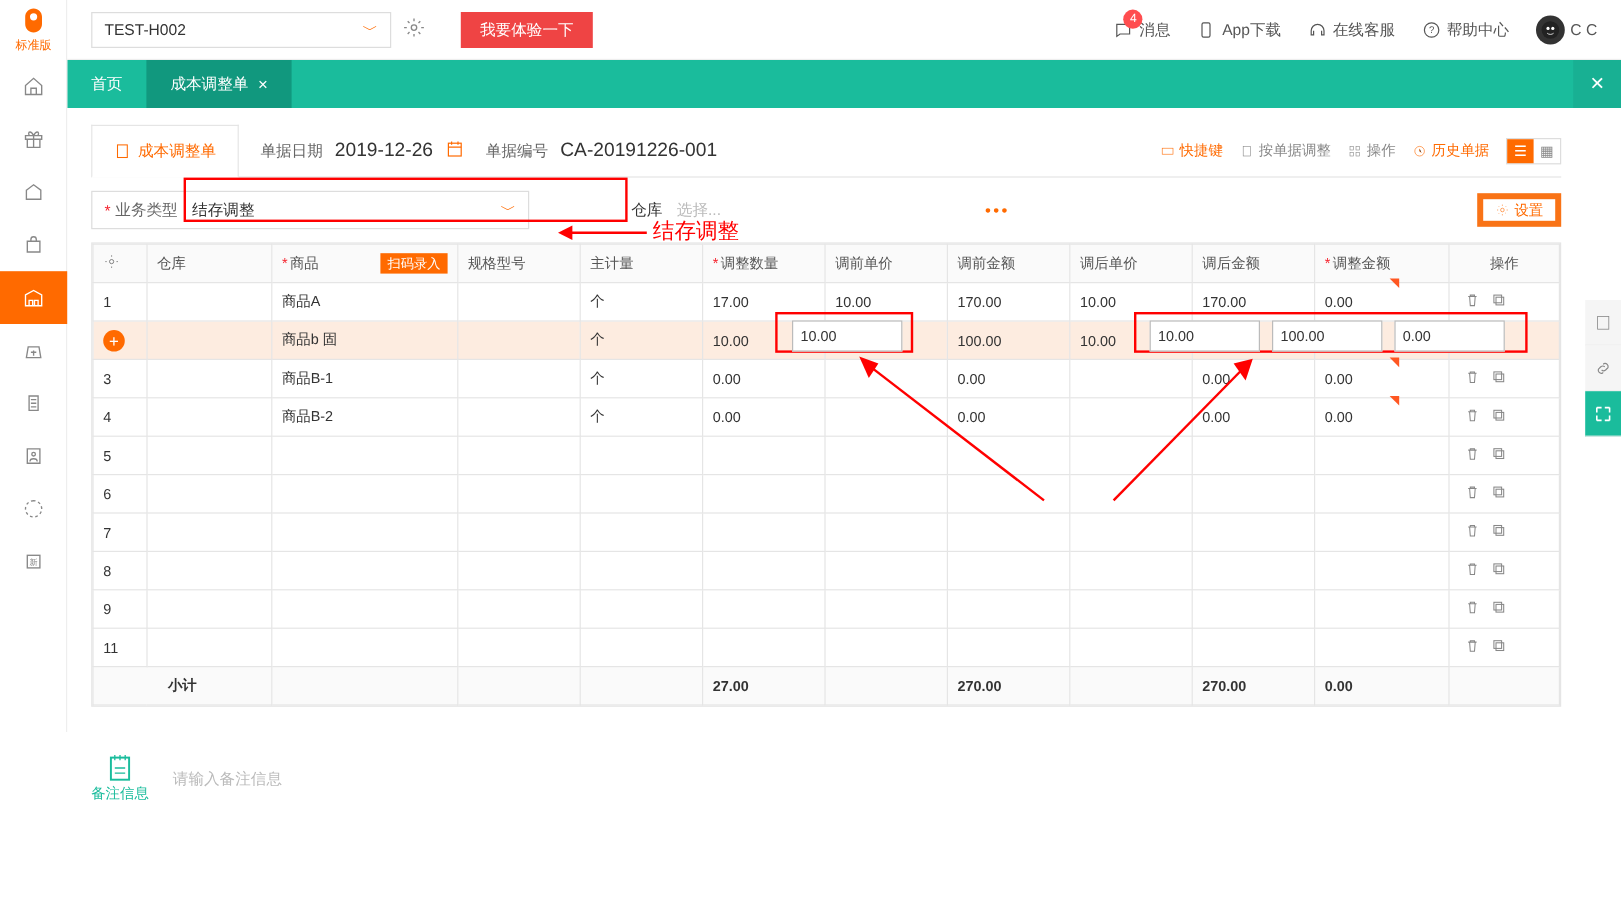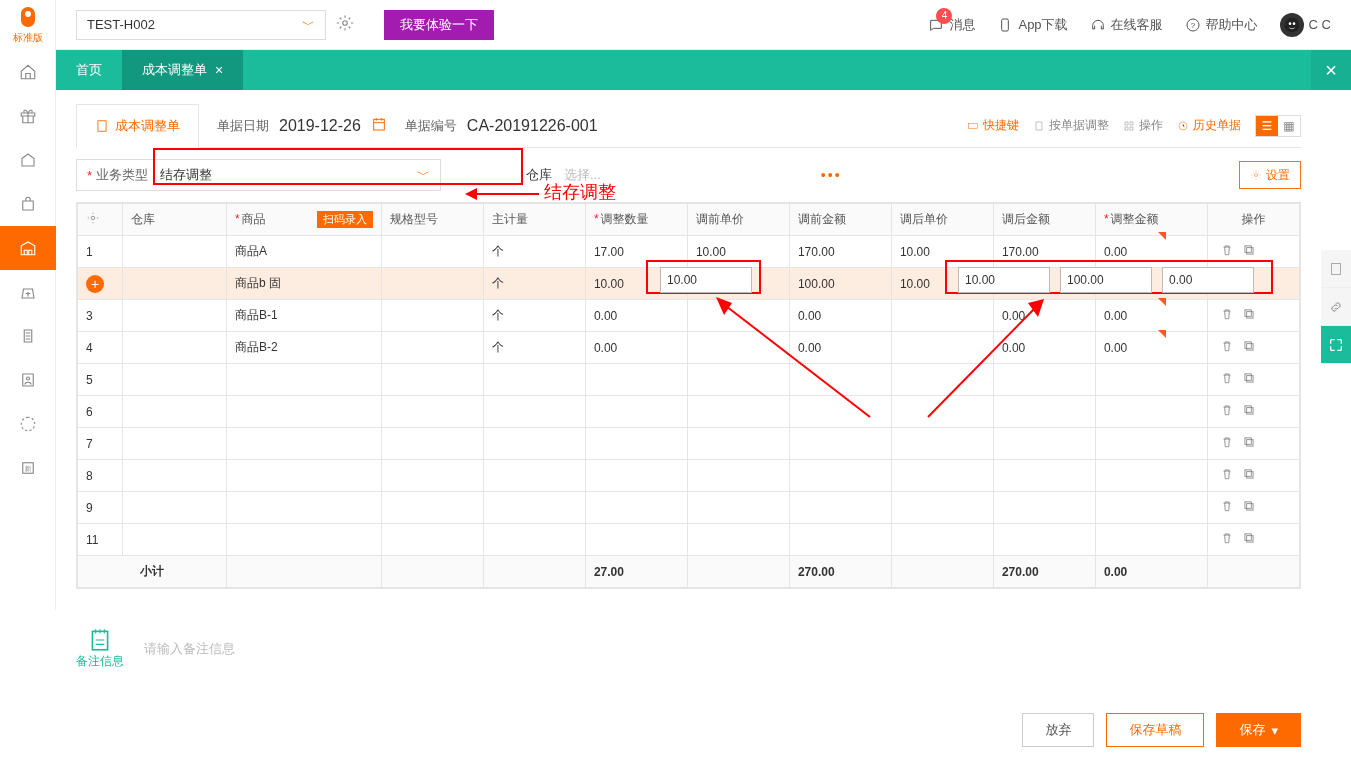"我要体验一下" .exp-btn { background: #a21caf -> #ef4444 }
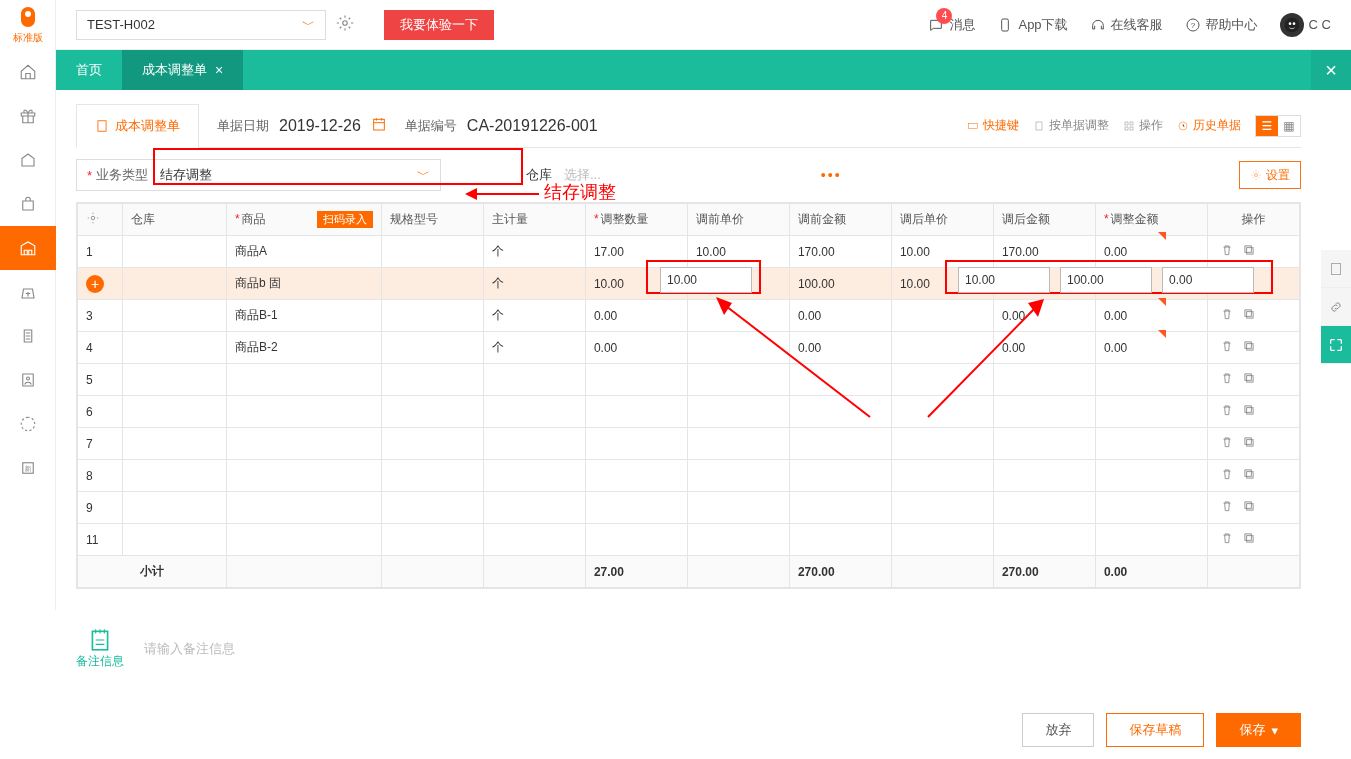"设置" .setting-btn { border: 1px solid #f97316 -> 5px solid #f97316 }
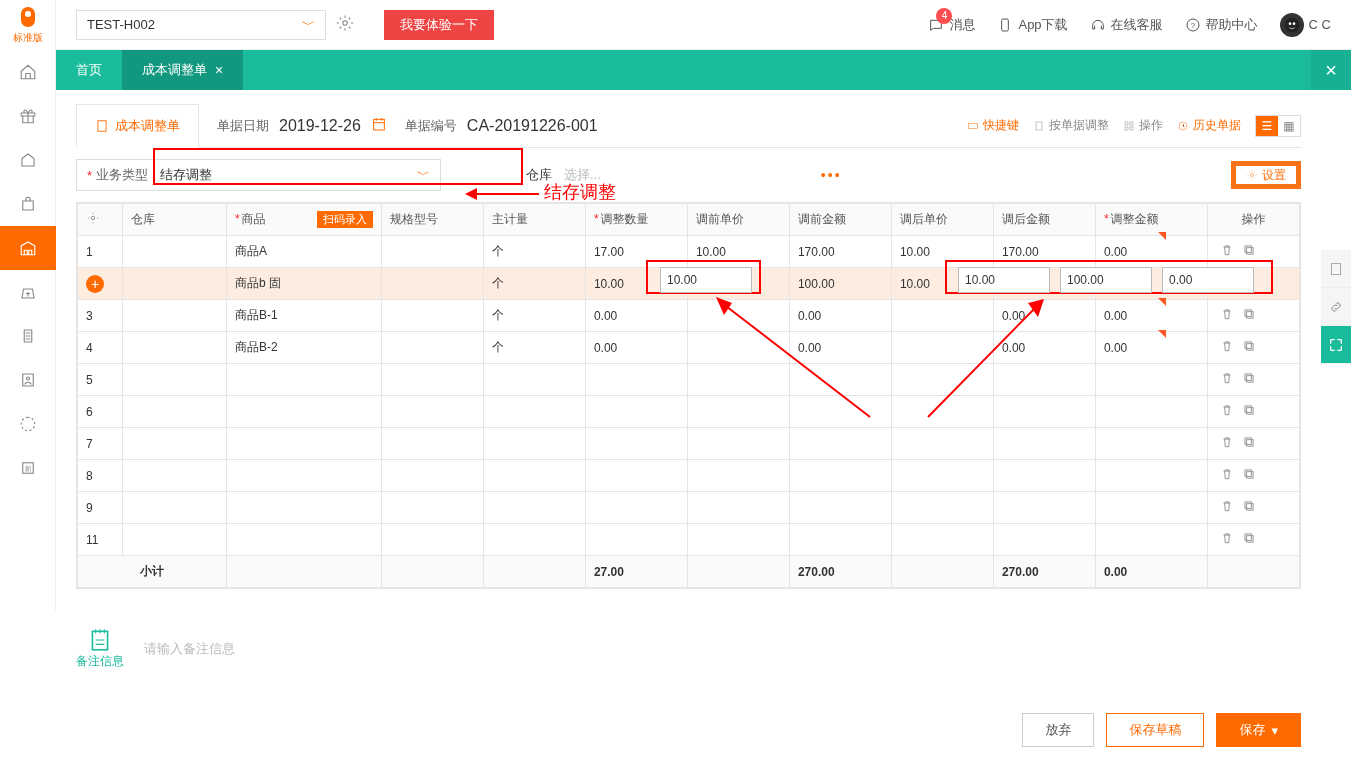"放弃" div.footer-btns { html: <div> <button>放弃</button> <button>保存草稿</button> <button> <span>保存</span> <span>▾</span> </button> </div> -> none }
